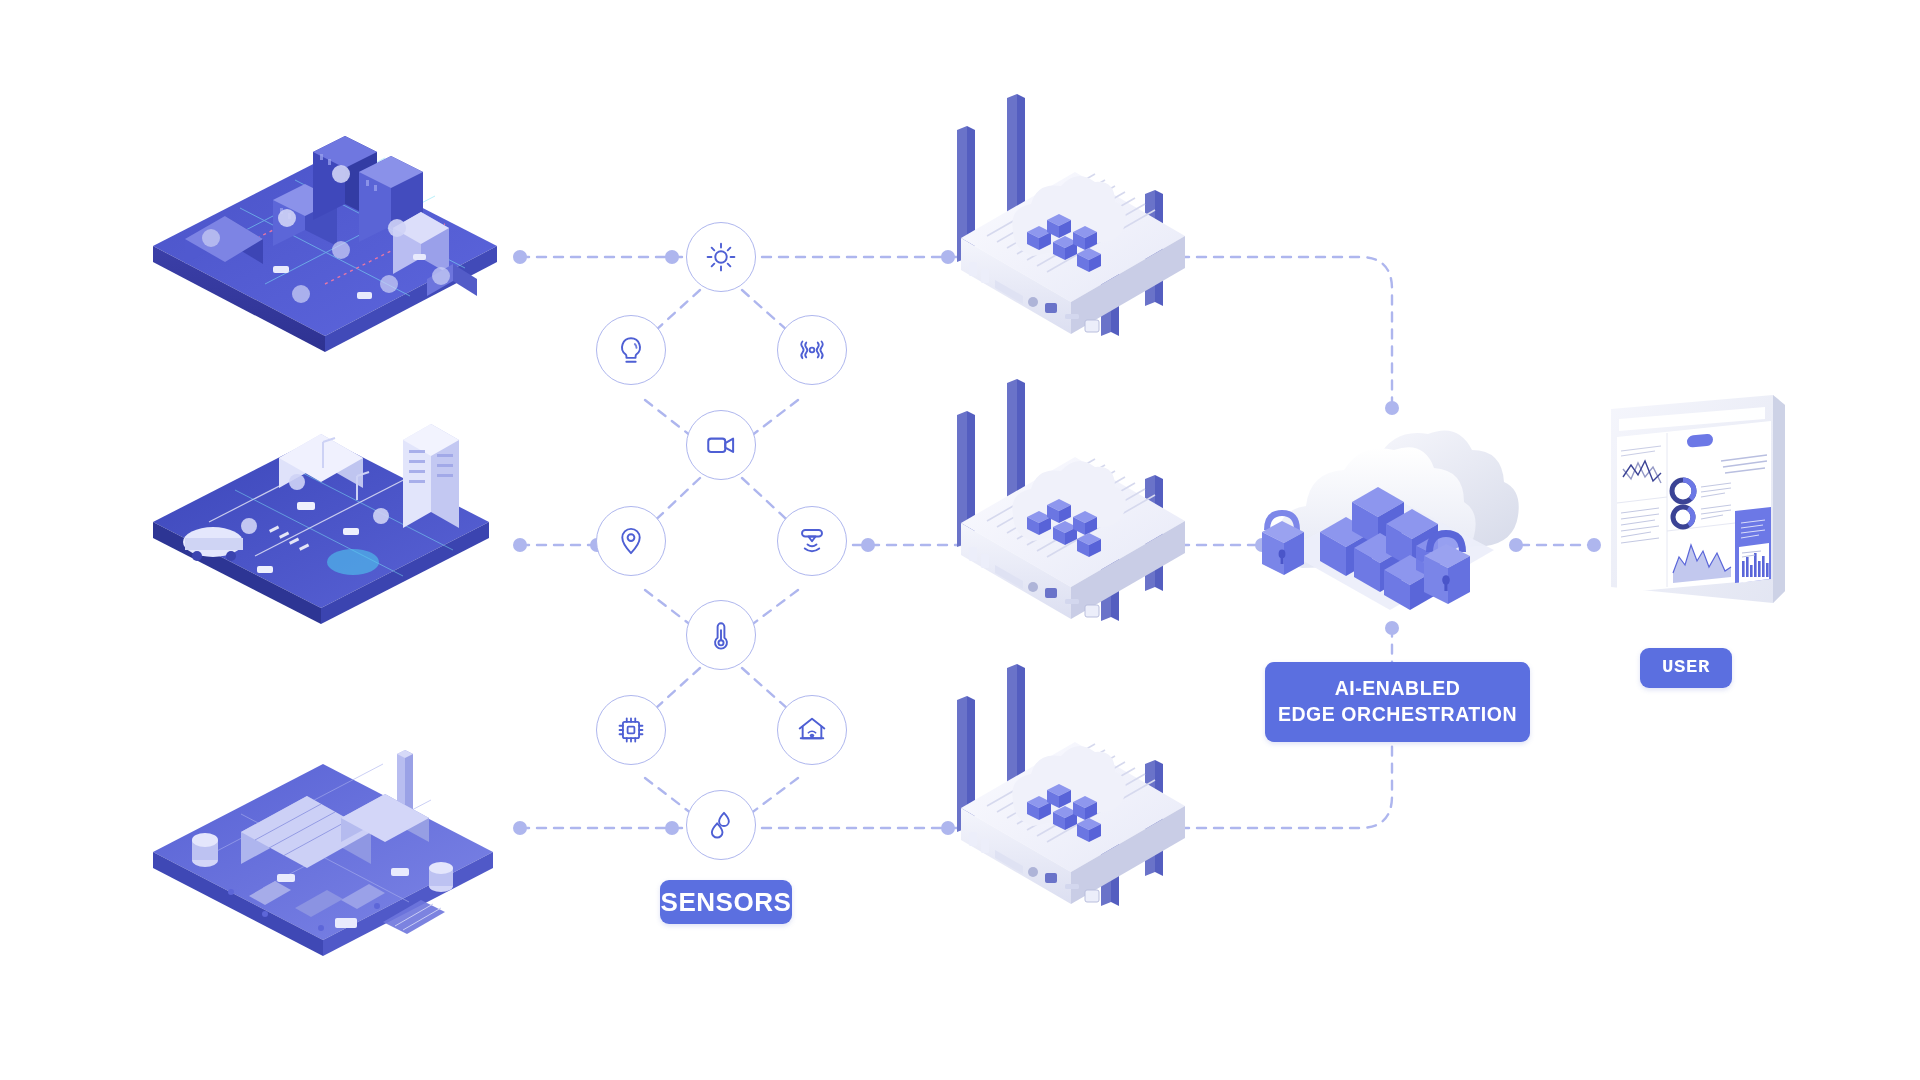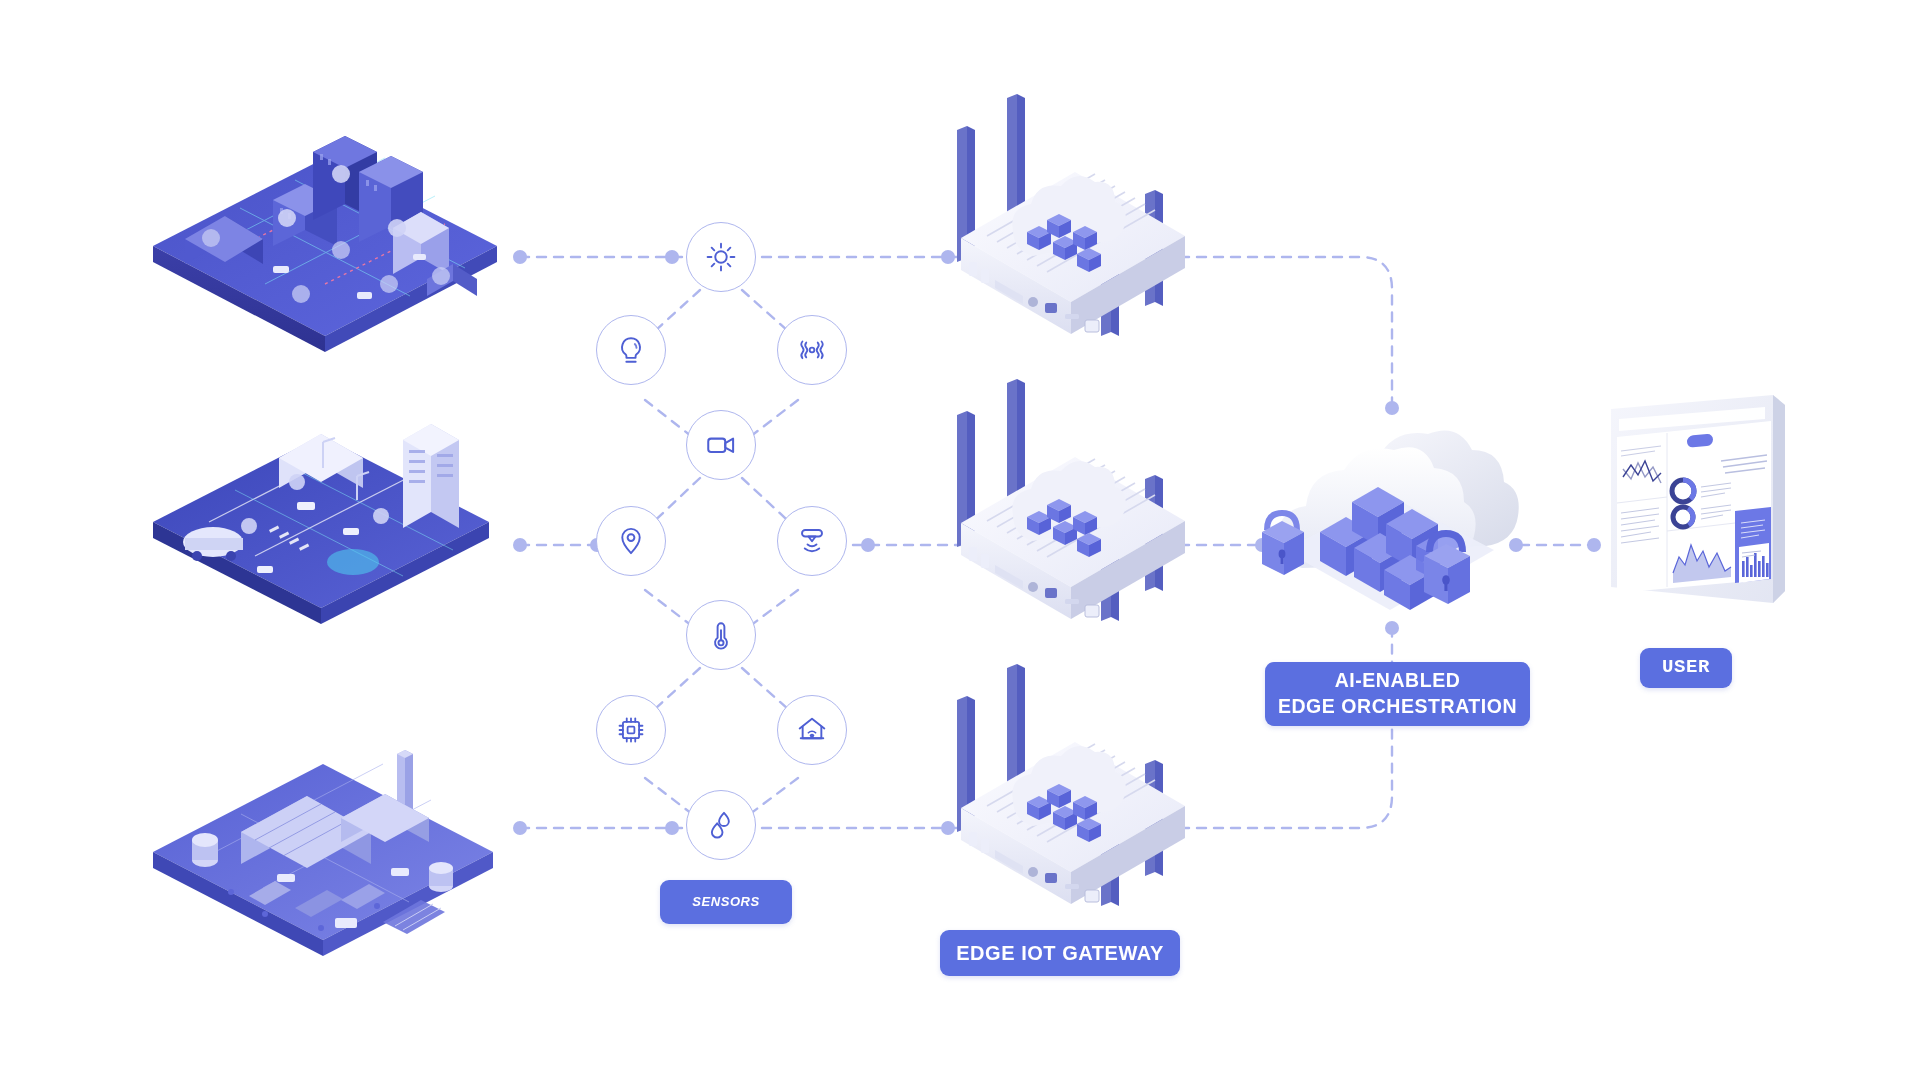"AI-ENABLED" #badge-cloud { height: 64px -> 80px }
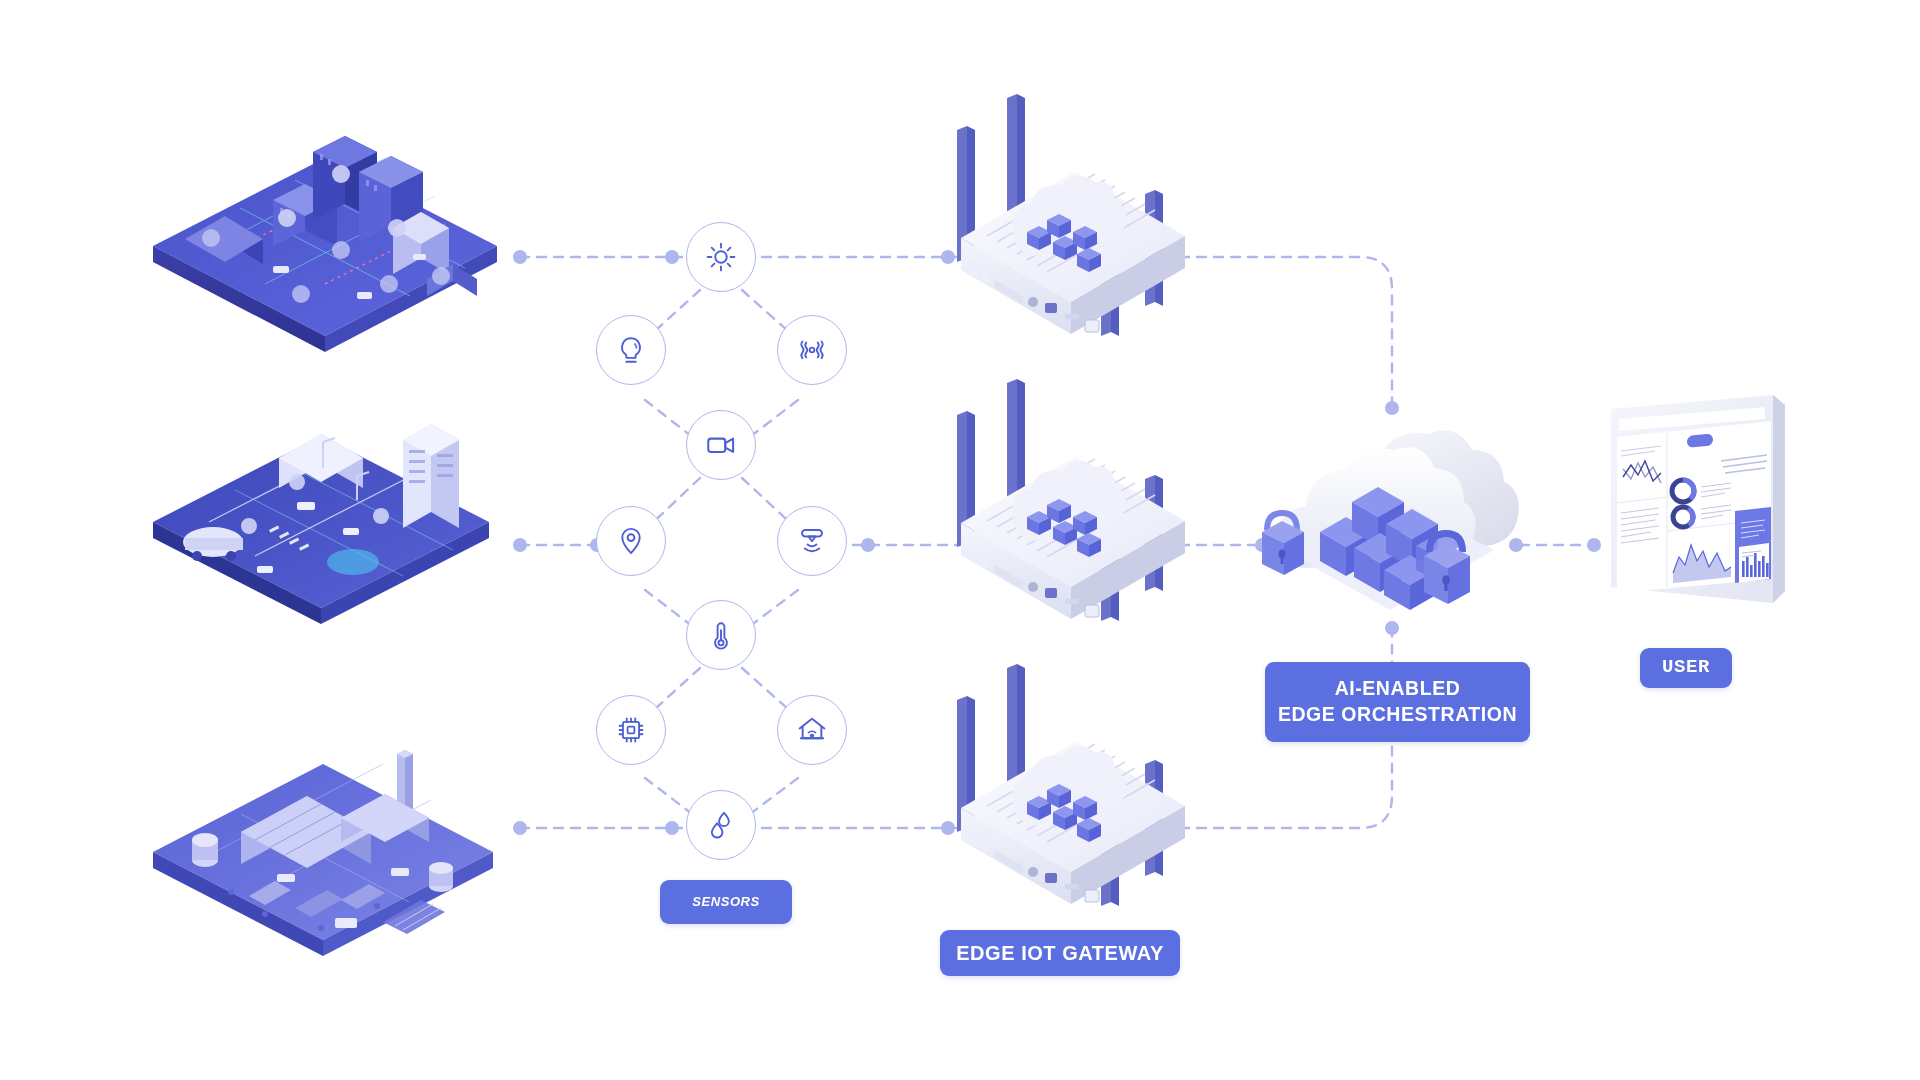"SENSORS" #badge-sensors { font-size: 13px -> 26px; font-style: italic -> none }
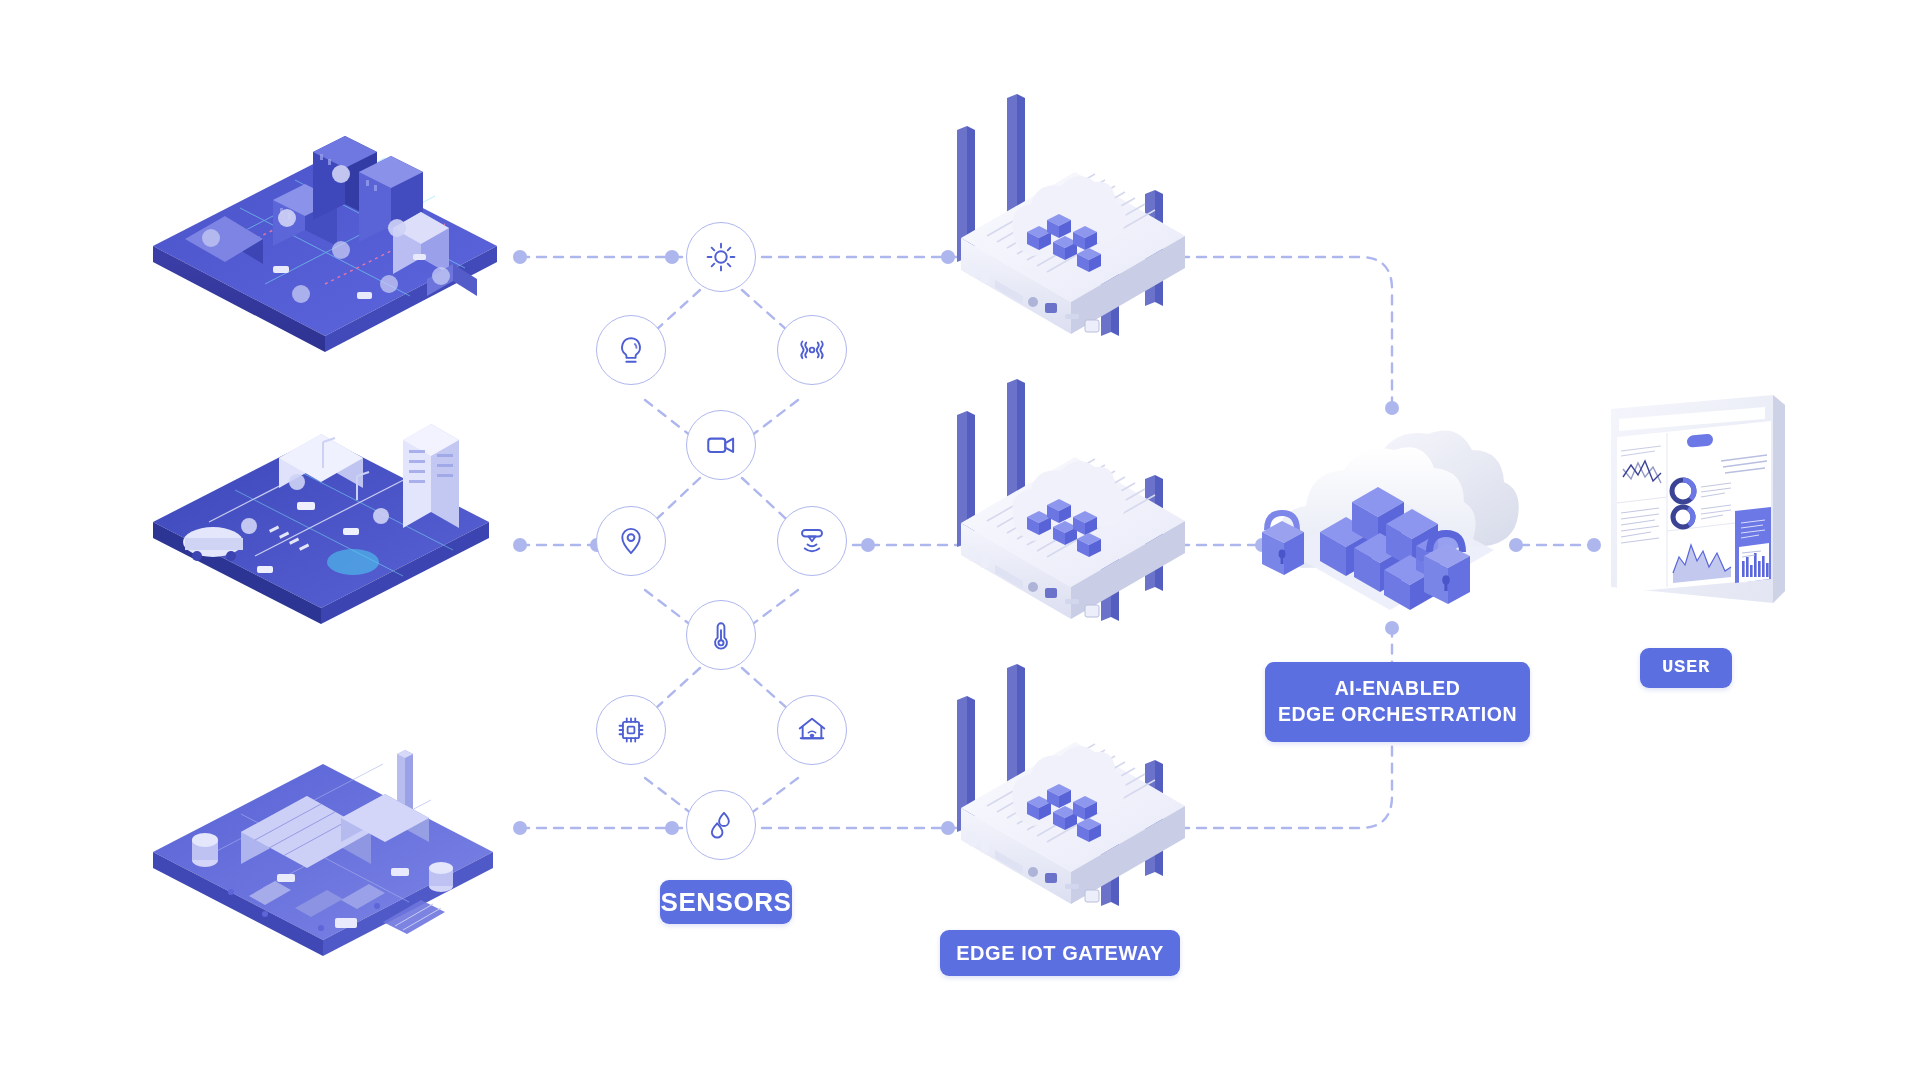"EDGE IOT GATEWAY" div.badge { html: <div>EDGE IOT GATEWAY</div> -> none }
